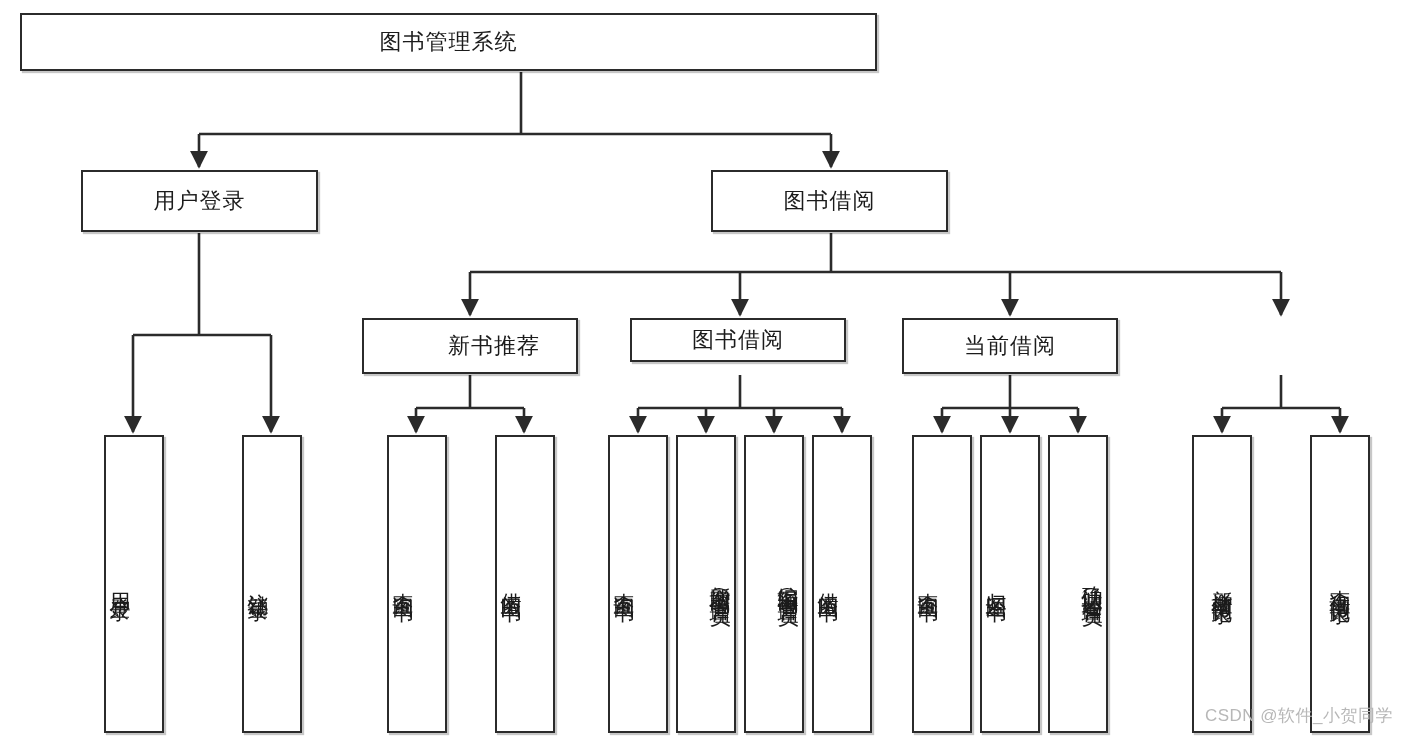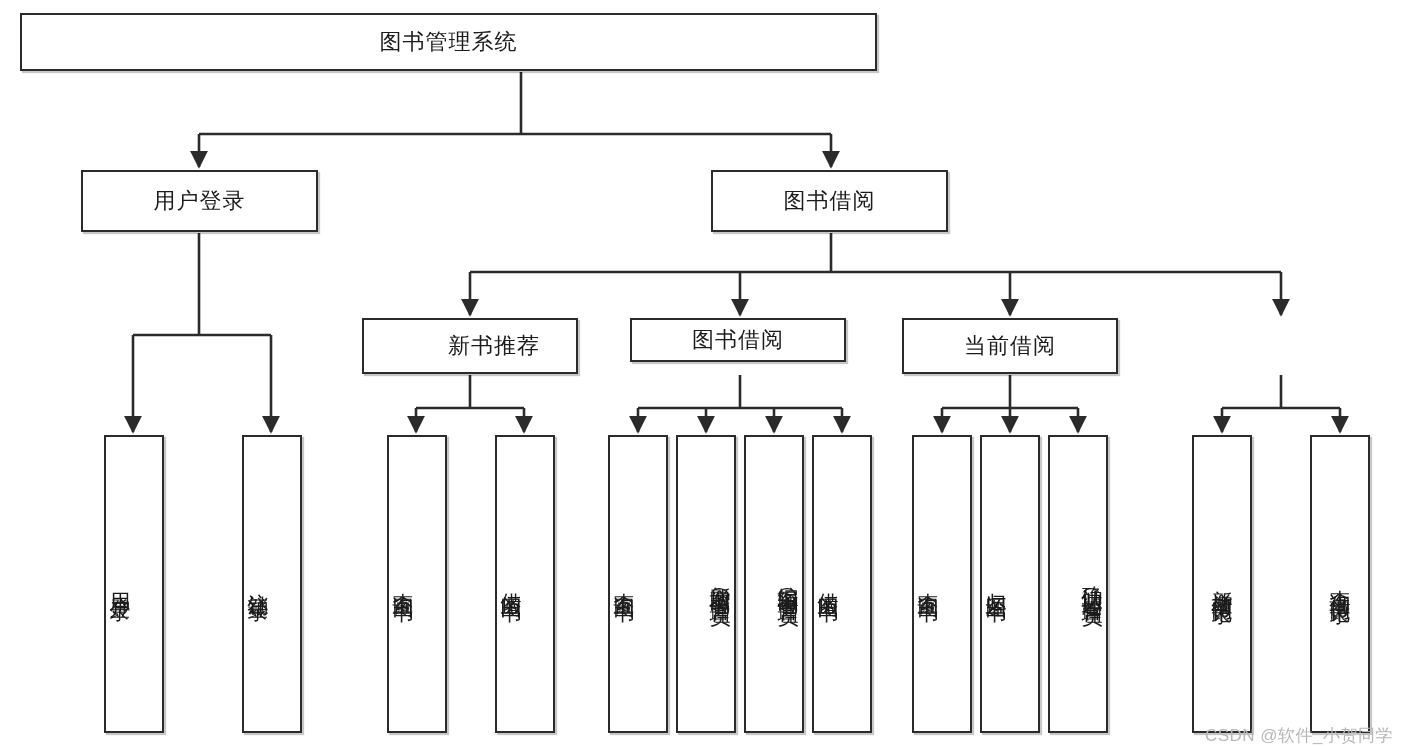"CSDN @软件_小贺同学" .watermark { bottom: 0 -> 20px }
